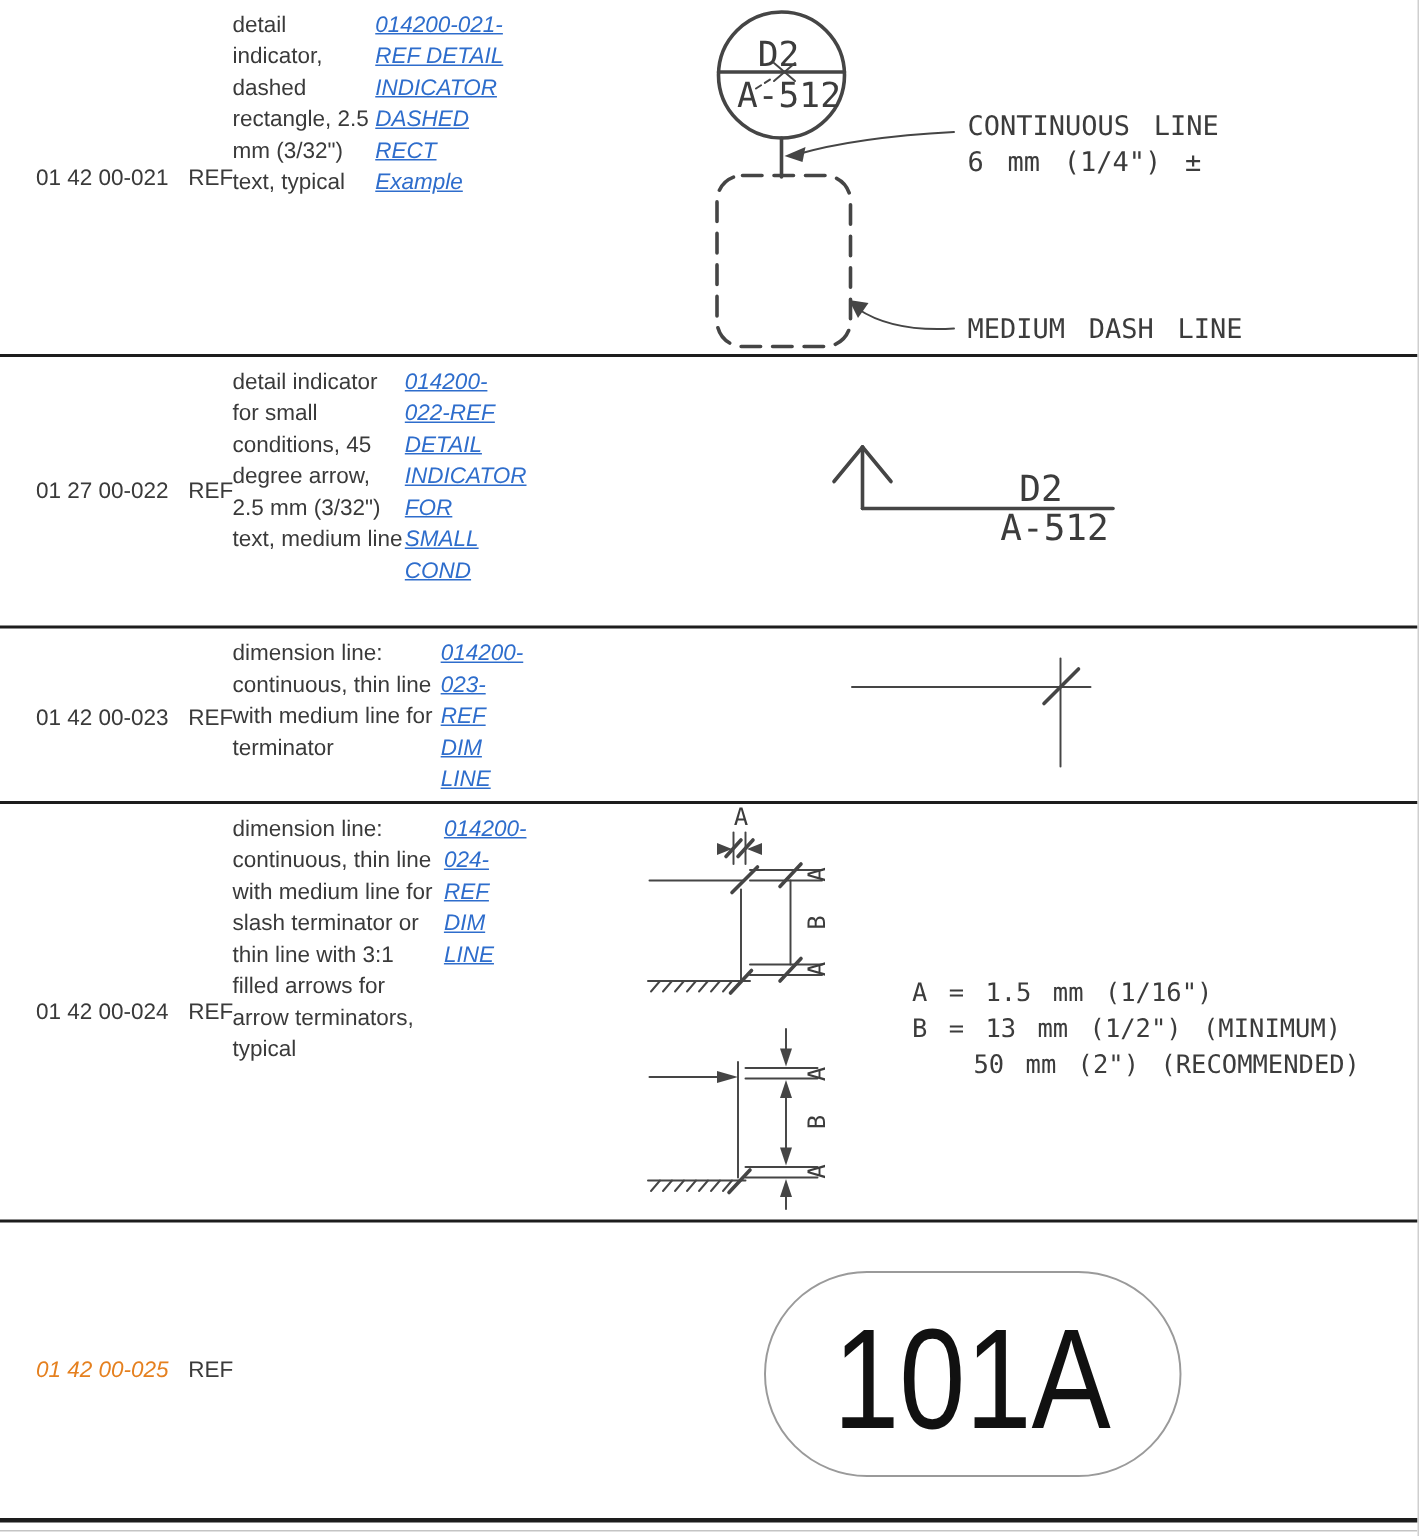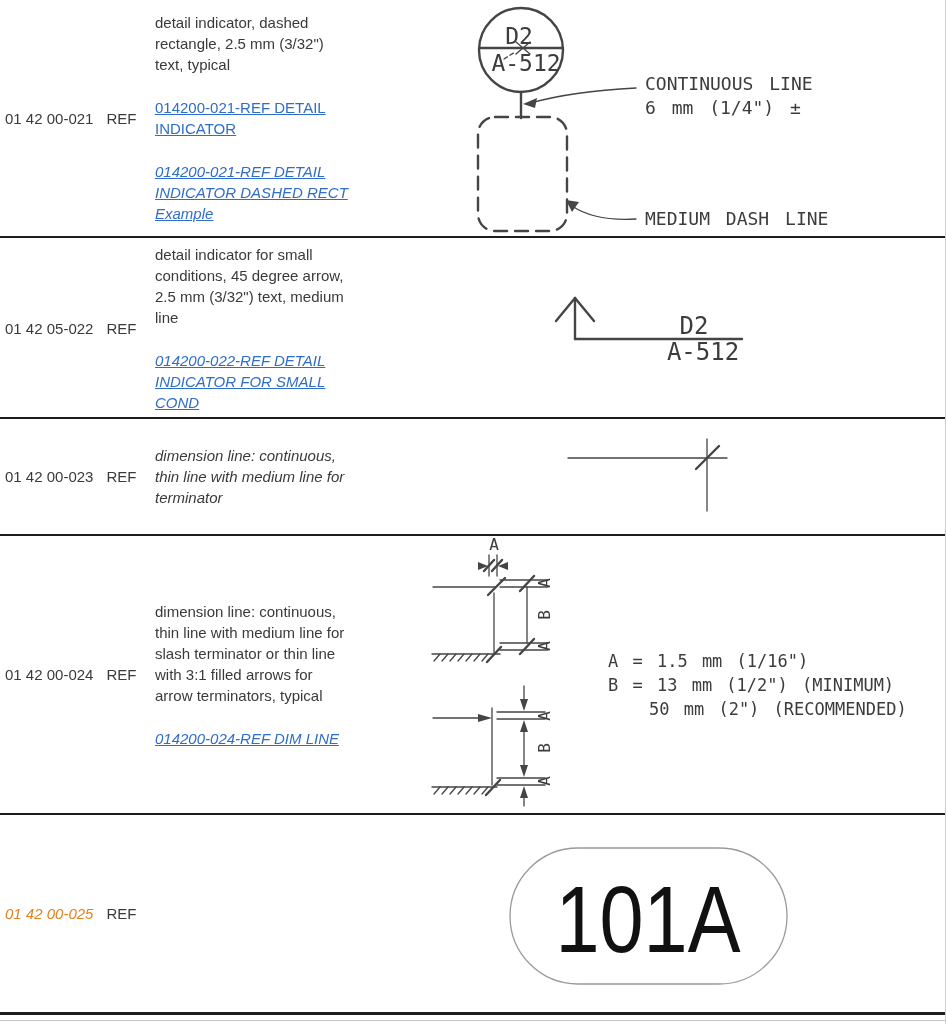"detail indicator, dashed rectangle, 2.5" .desc-cell { flex-direction: column -> none }
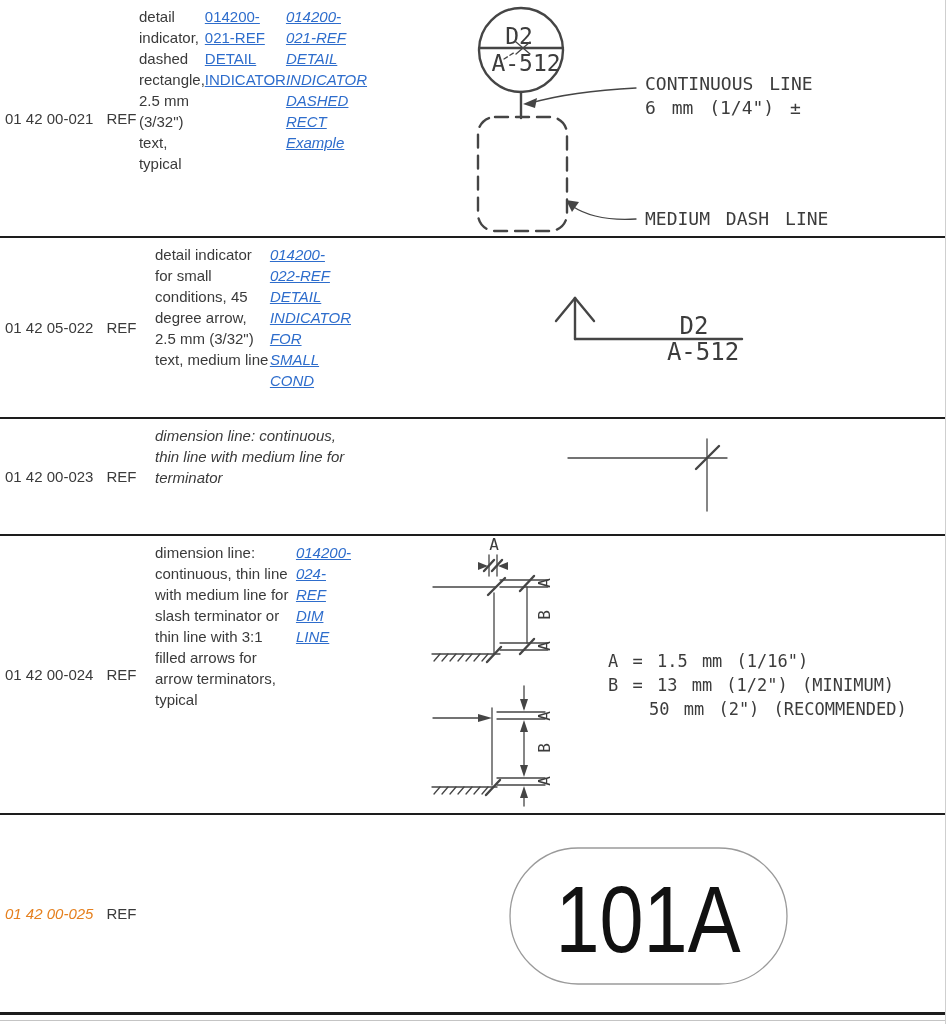"014200-021-REF DETAIL INDICATOR" a.doc-link { html: <a>014200-021-REF DETAIL INDICATOR</a> -> none }
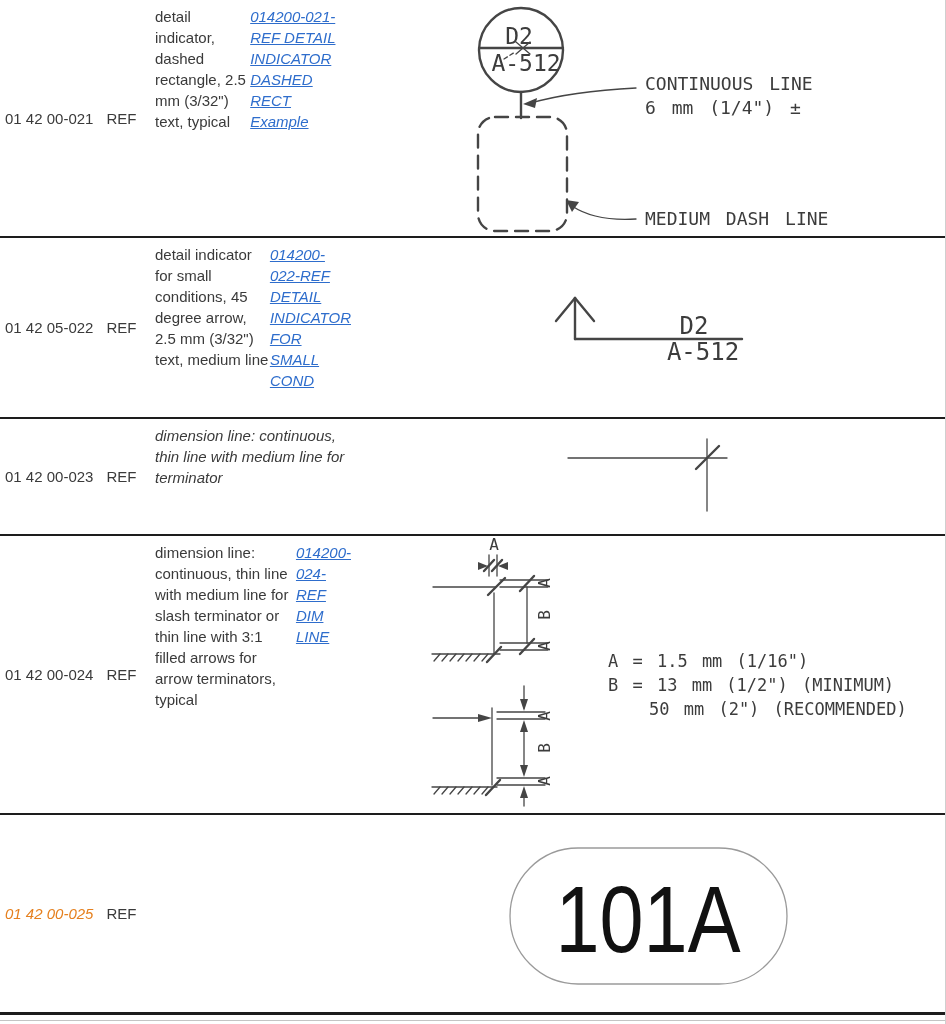"01 42 00-021" .code-cell { padding-left: 5px -> 24px }
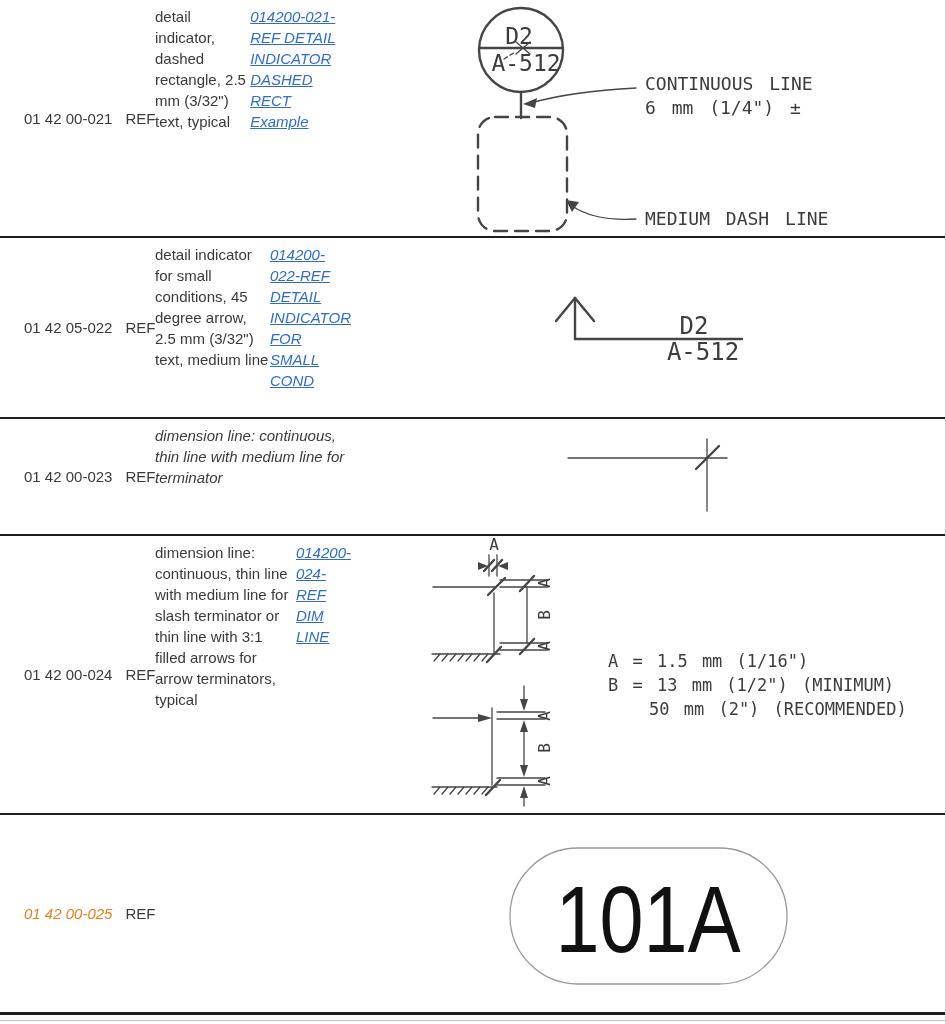"01 42 05-022" span.code { text: 42 05-022 -> 27 00-022 }
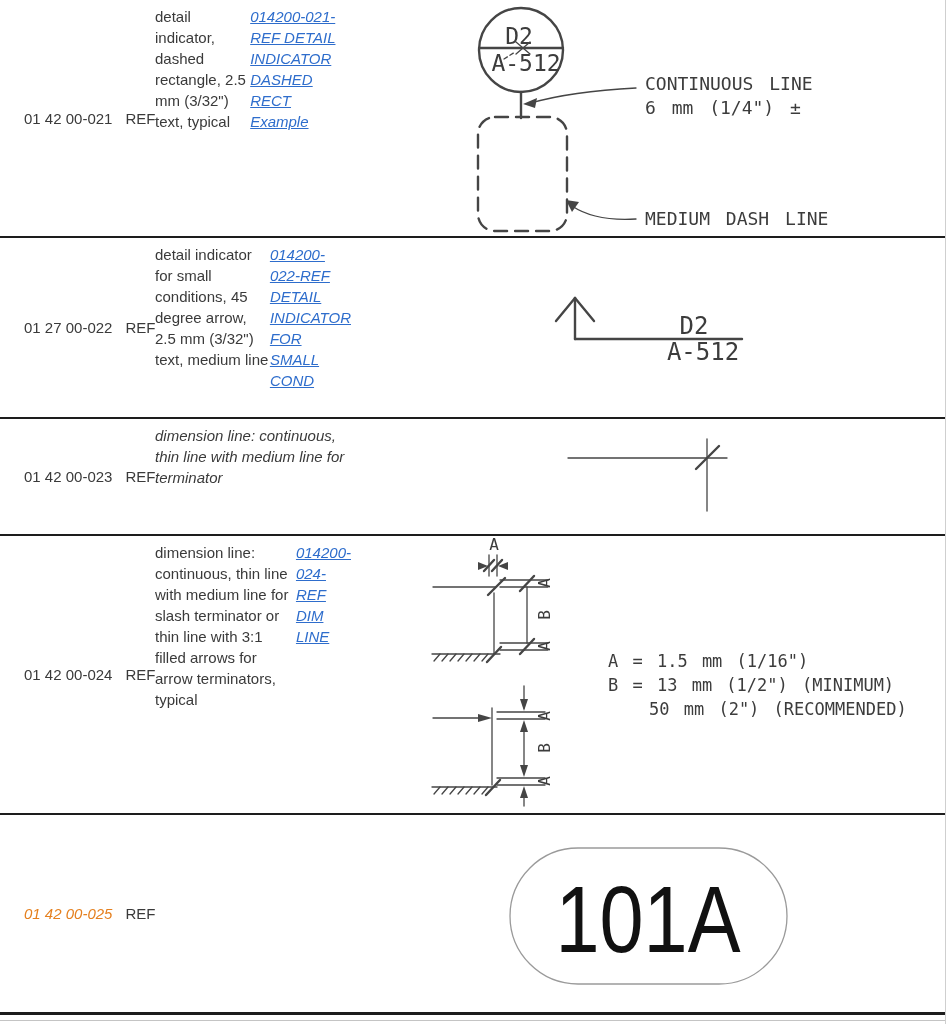"014200-023-REF DIM LINE" a.doc-link { html: none -> <a>014200-023-REF DIM LINE</a> }
